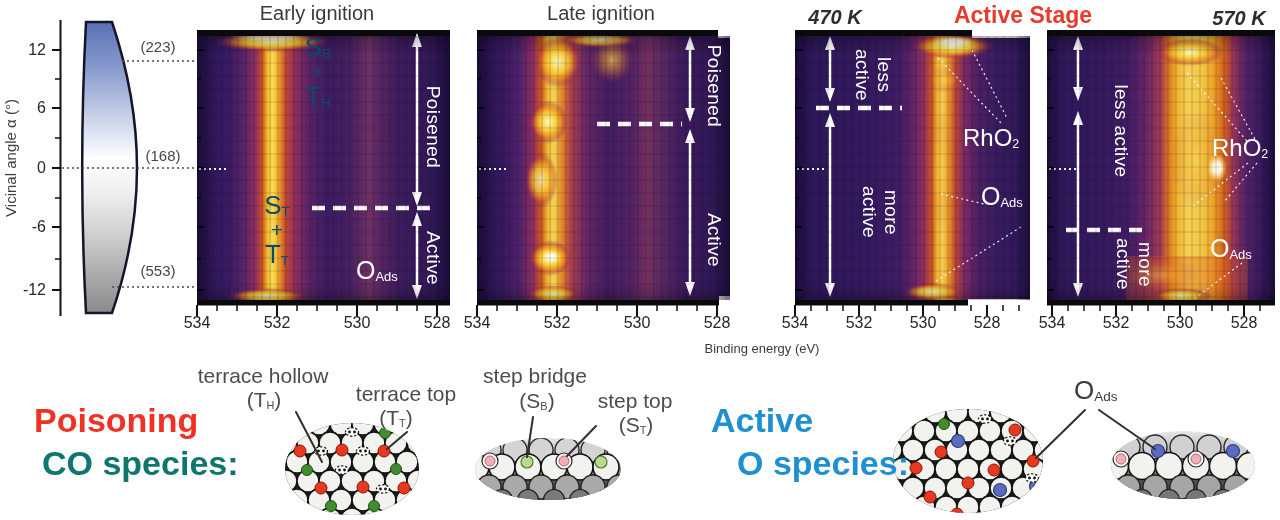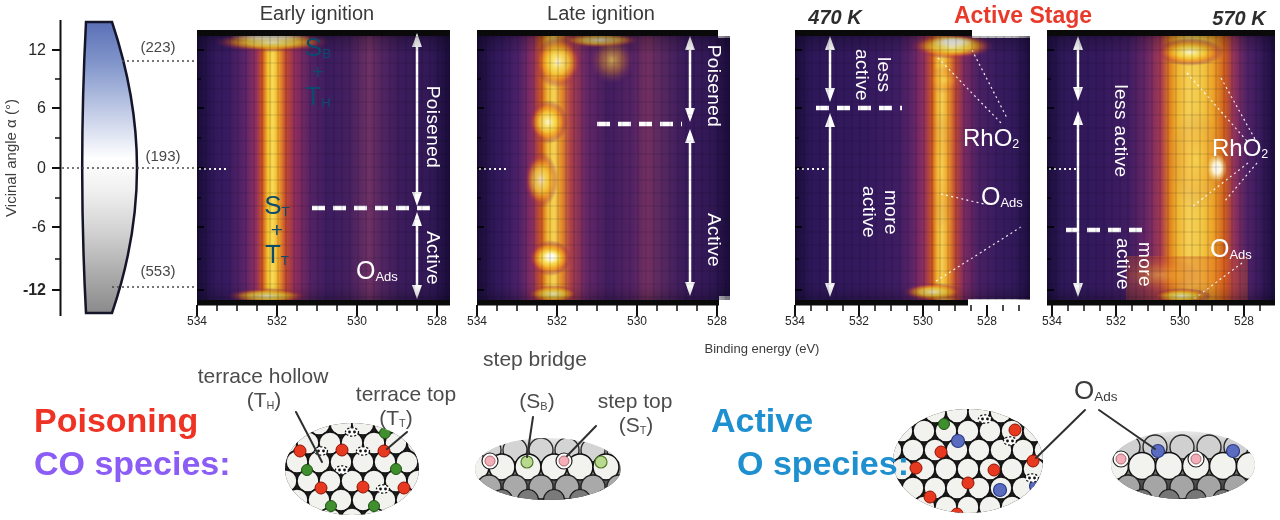"(193)" div.abs { text: 193 -> 168 }
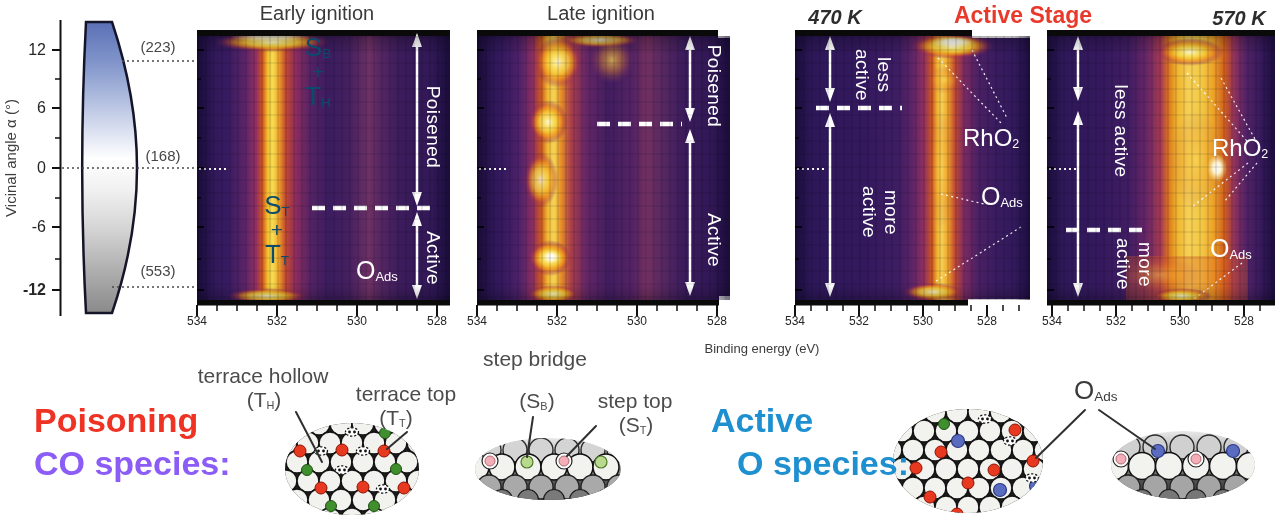"-12" div.abs { font-weight: bold -> none }
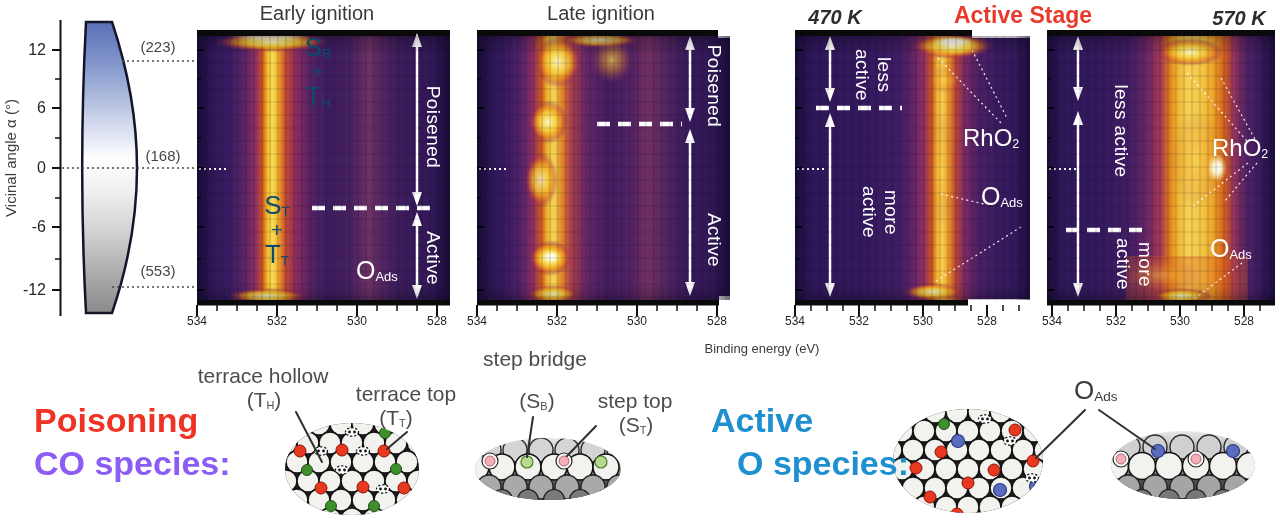"534" .tick { font-size: 12px -> 16px }
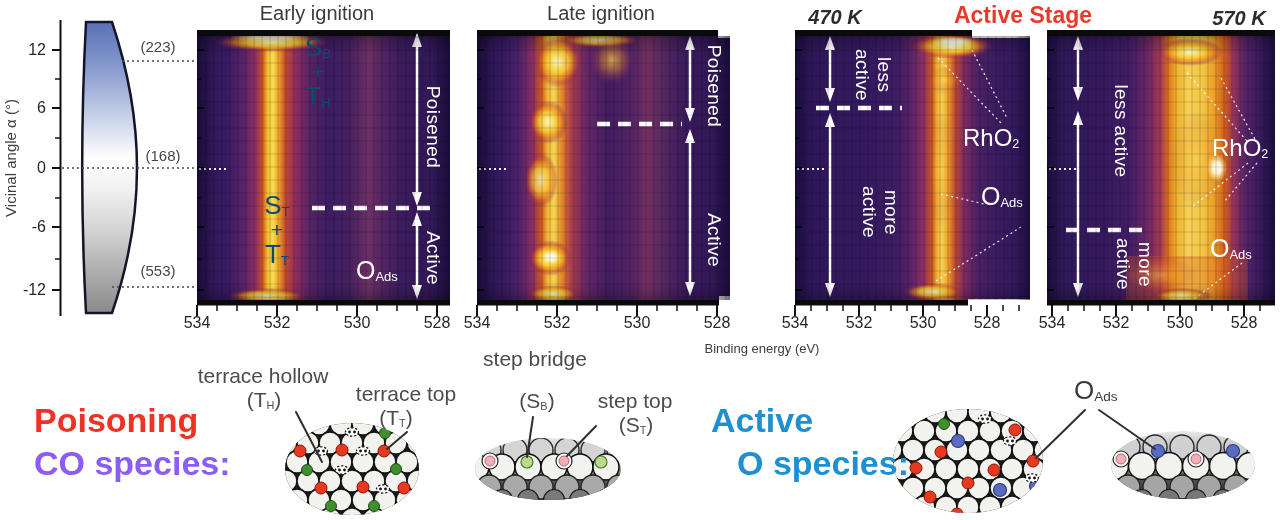"step bridge" div.abs { top: 347px -> 364px }
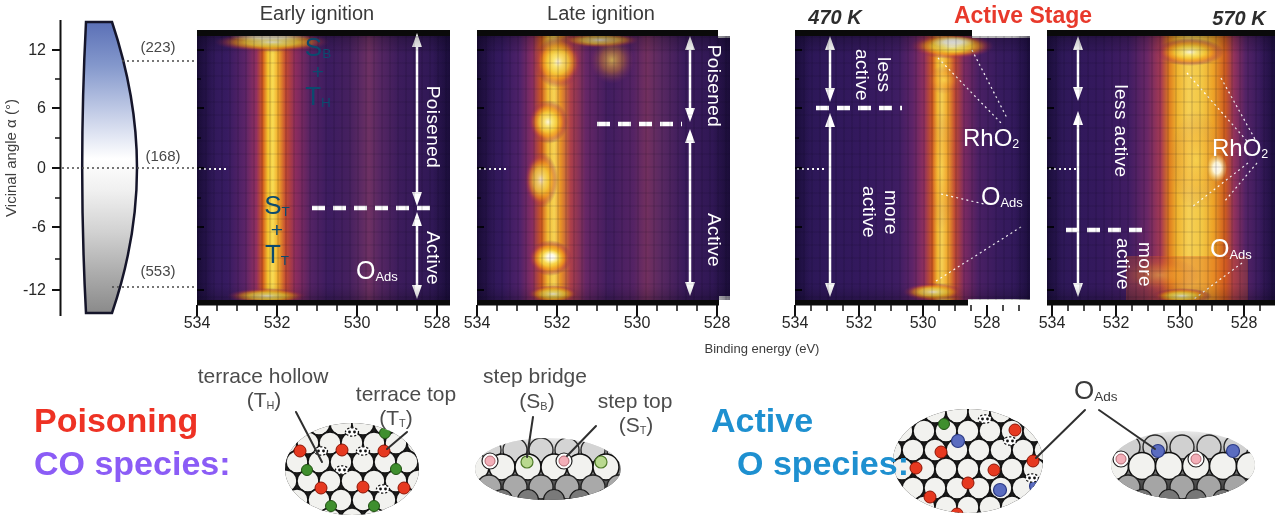"CO species:" div.abs { color: #8b5cf6 -> #0f766e; left: 34px -> 42px }
